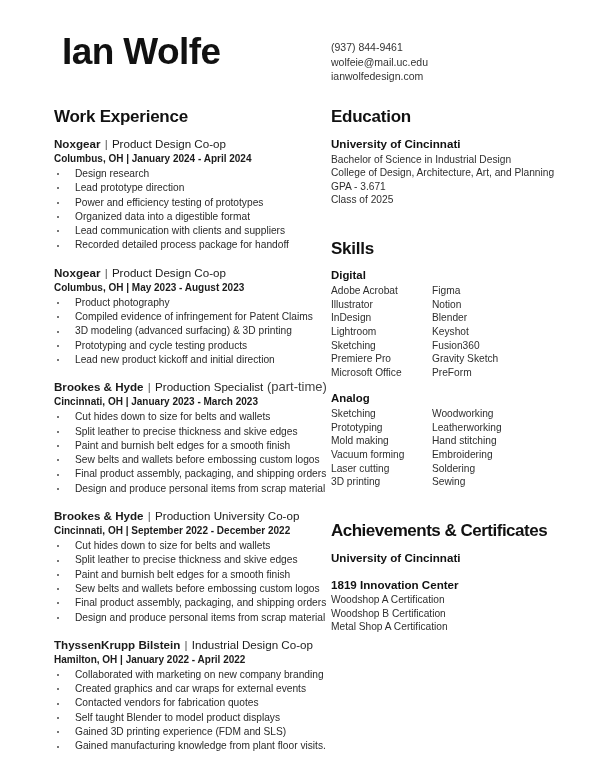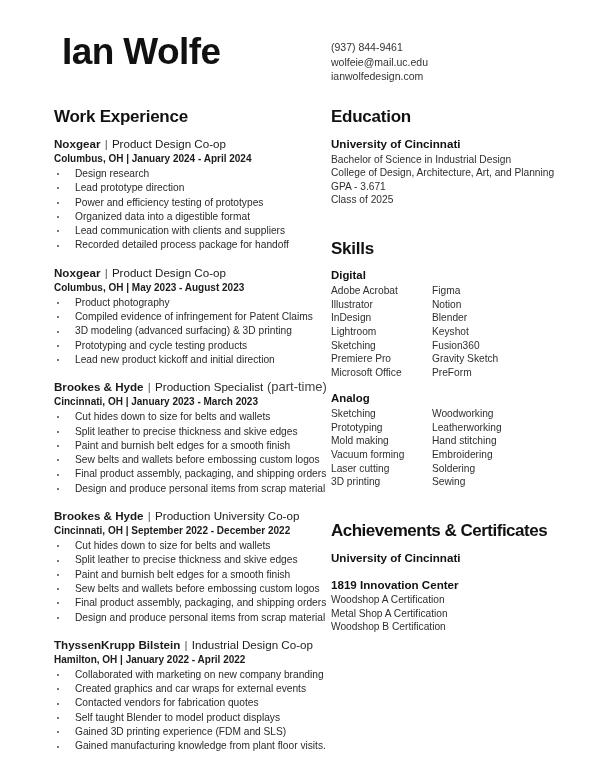"Metal Shop A Certification" div.block-line { order: before "Woodshop B Certification" -> after "Woodshop B Certification" }
